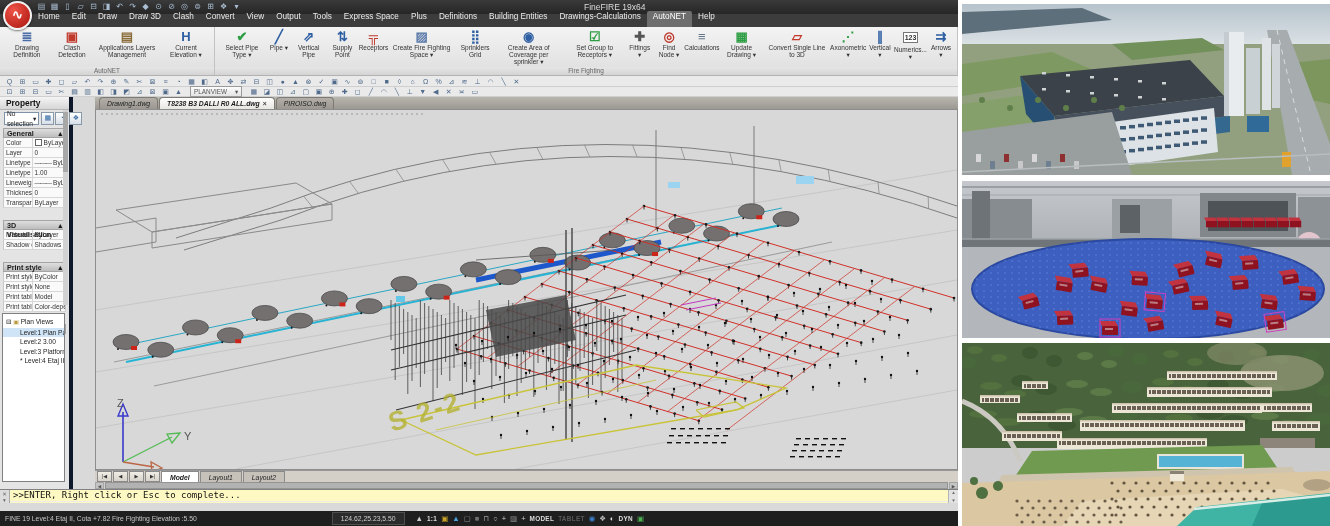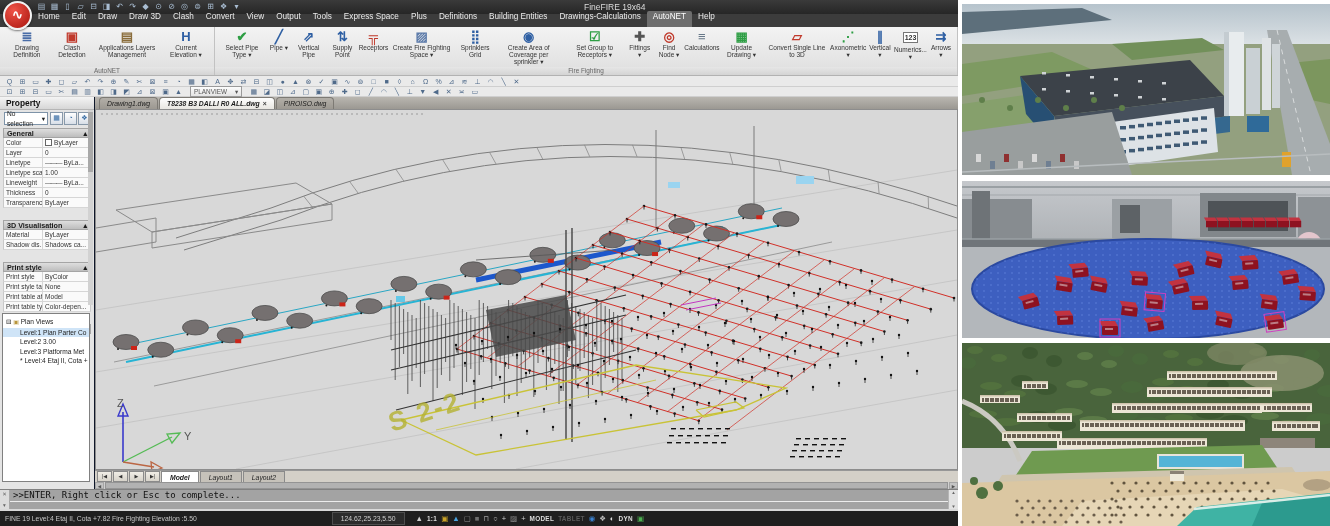"Property" #leftpanel { border-right: 1px solid #0f172a -> 4px solid #0f172a; width: 95px -> 73px }
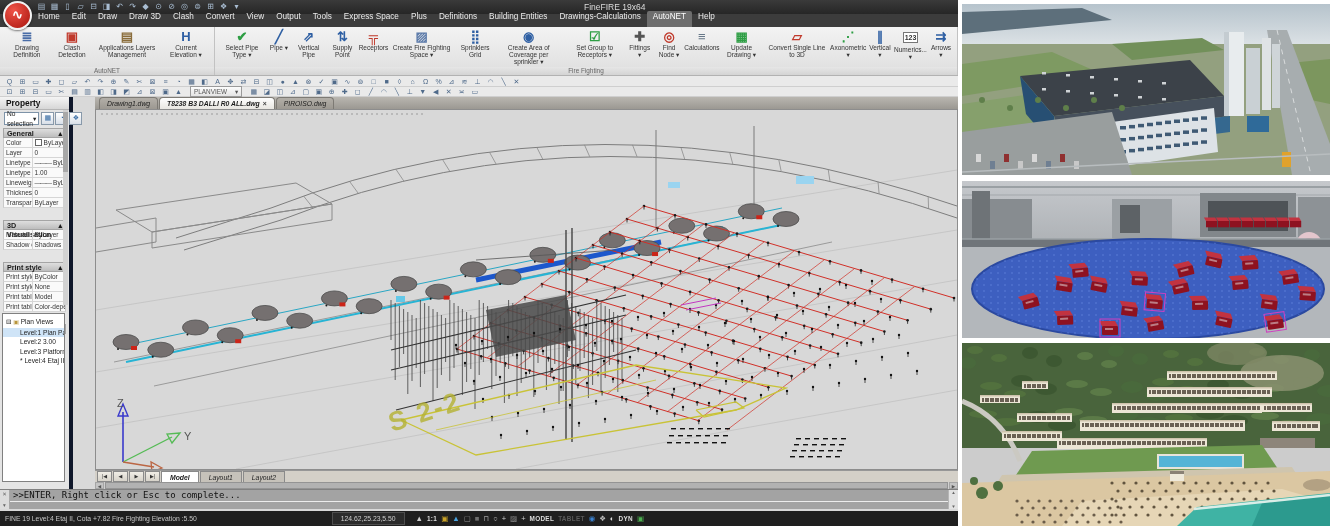">>ENTER, Right click or Esc" #cmd { background: #a3a3a3 -> #fef9c3; height: 20px -> 14px }
